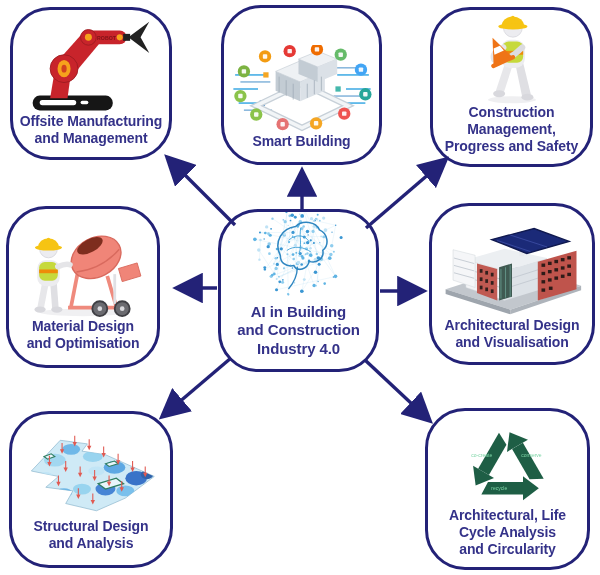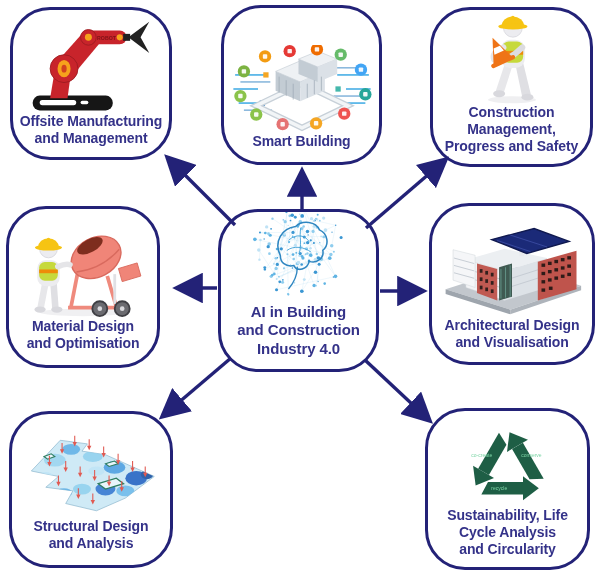"Sustainability, Life" span.ln { text: Sustainability -> Architectural }
